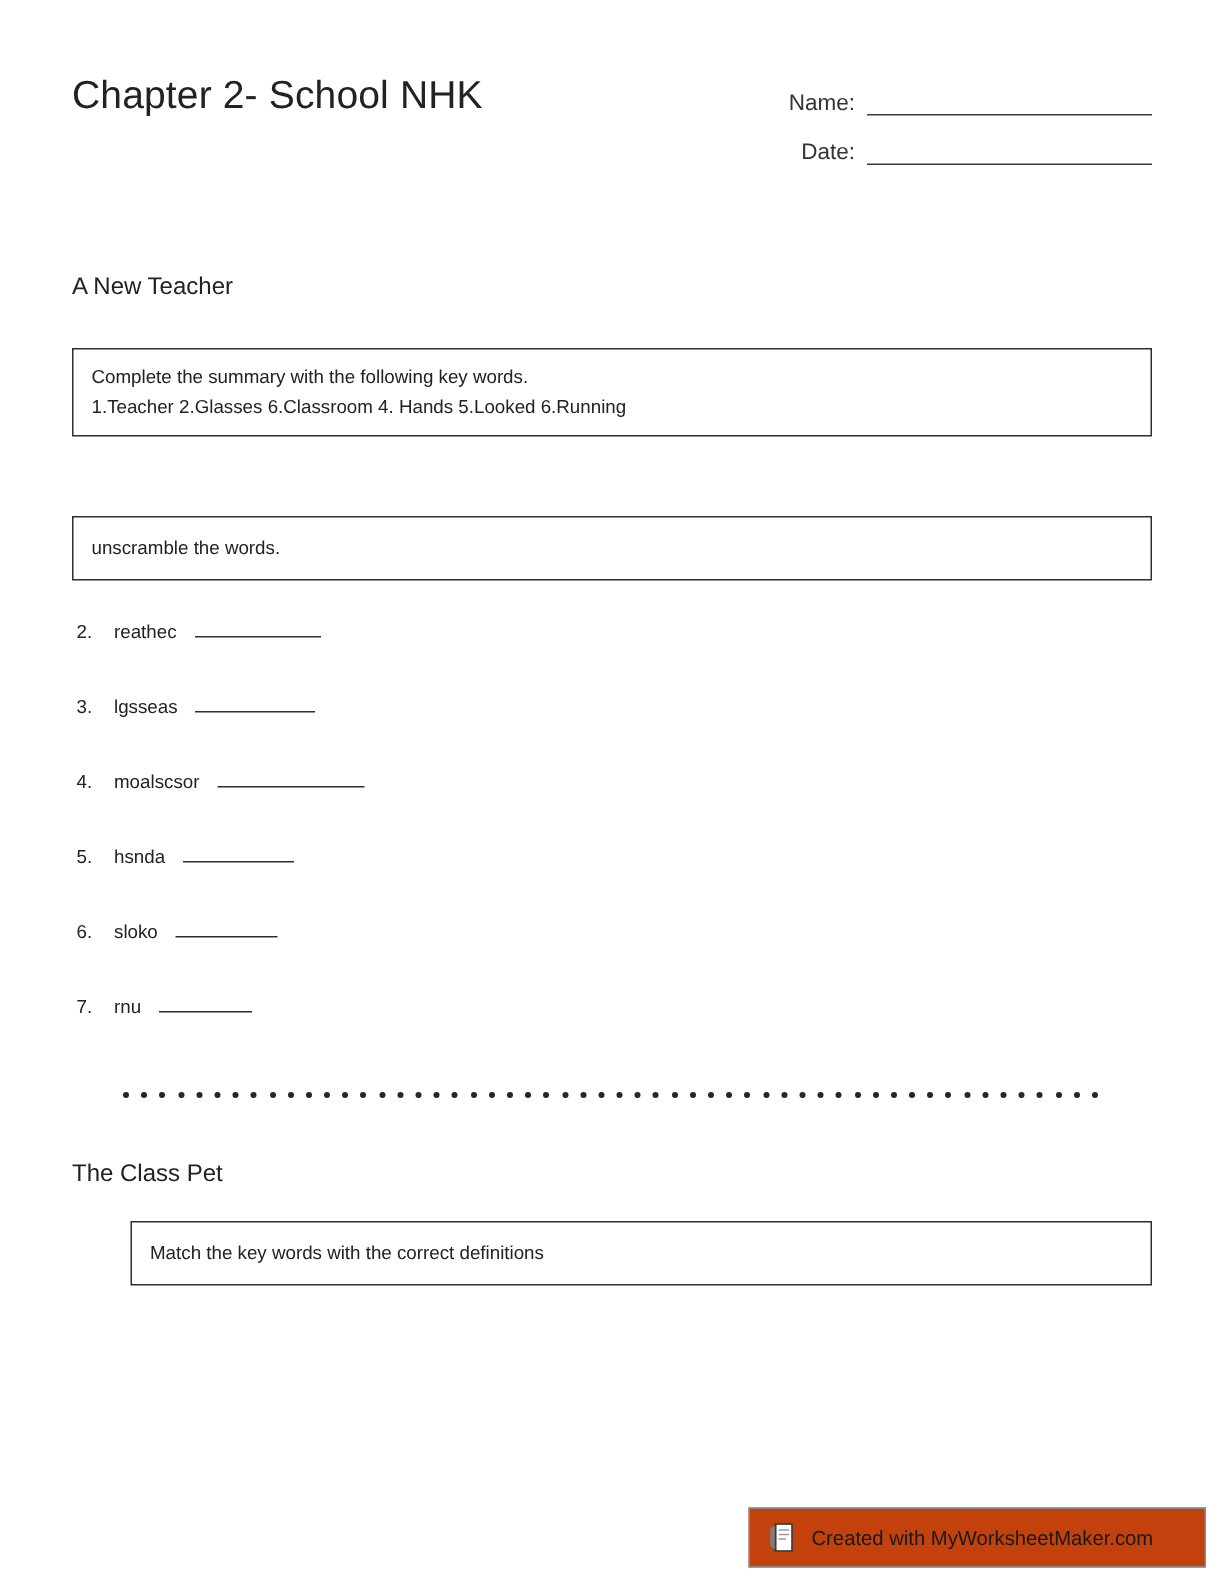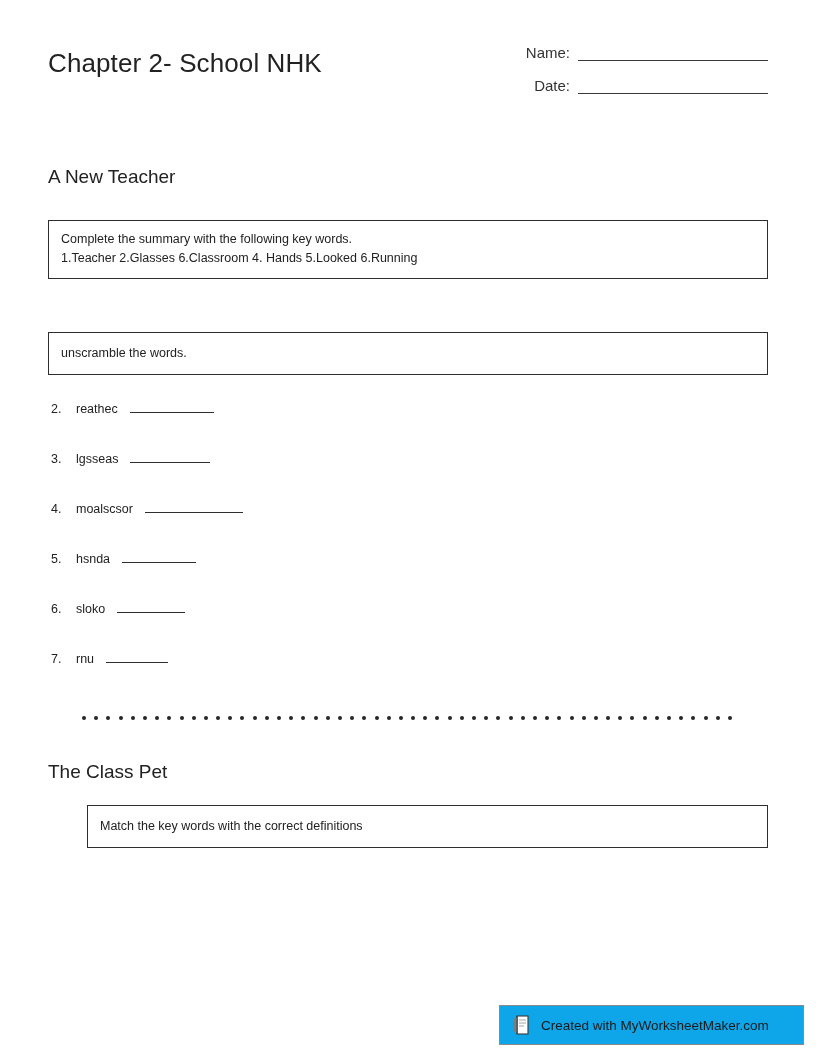"Name:" .meta-row { margin-top: none -> 16px }
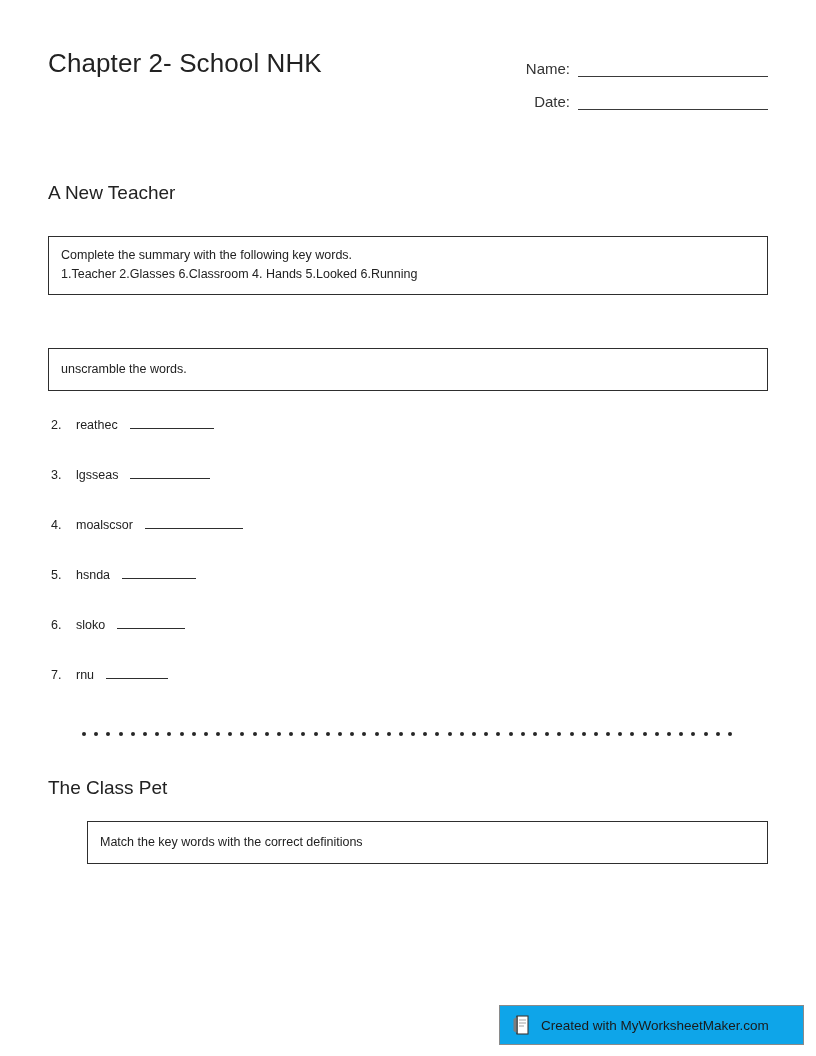"A New Teacher" .section-heading { font-size: 19px -> 16px }
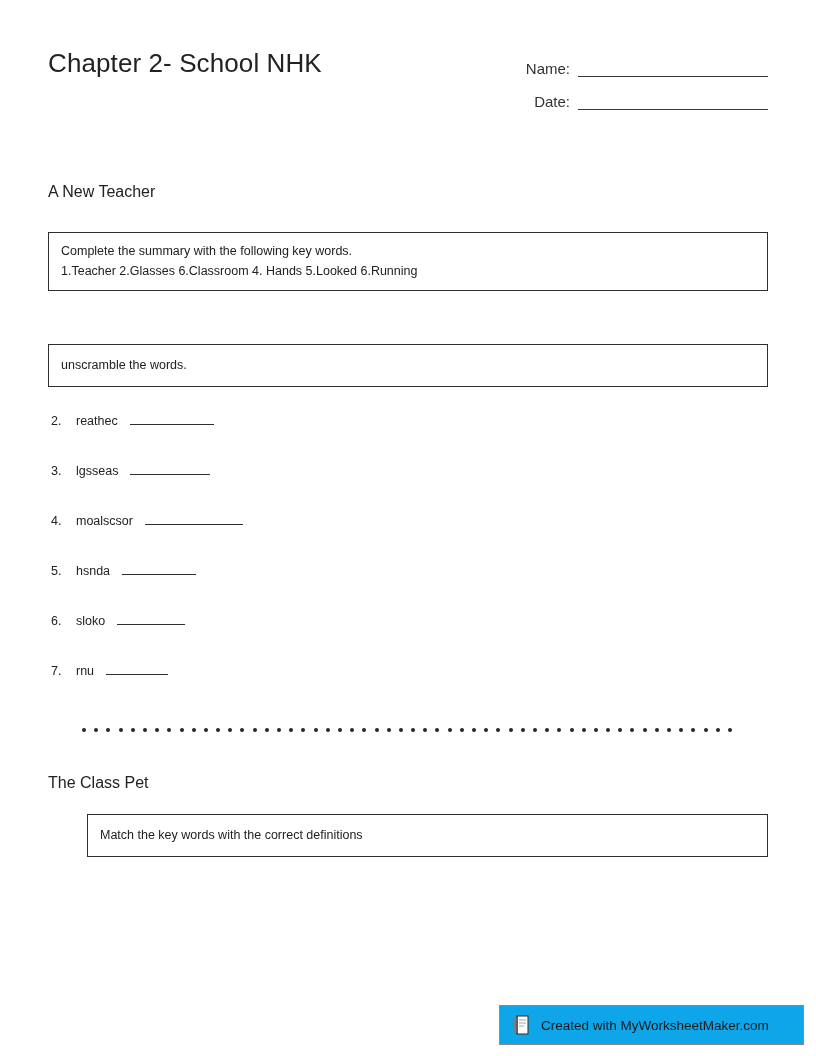"Created with MyWorksheetMaker.com" .footer-badge { background: #0ea5e9 -> #c2410c }
